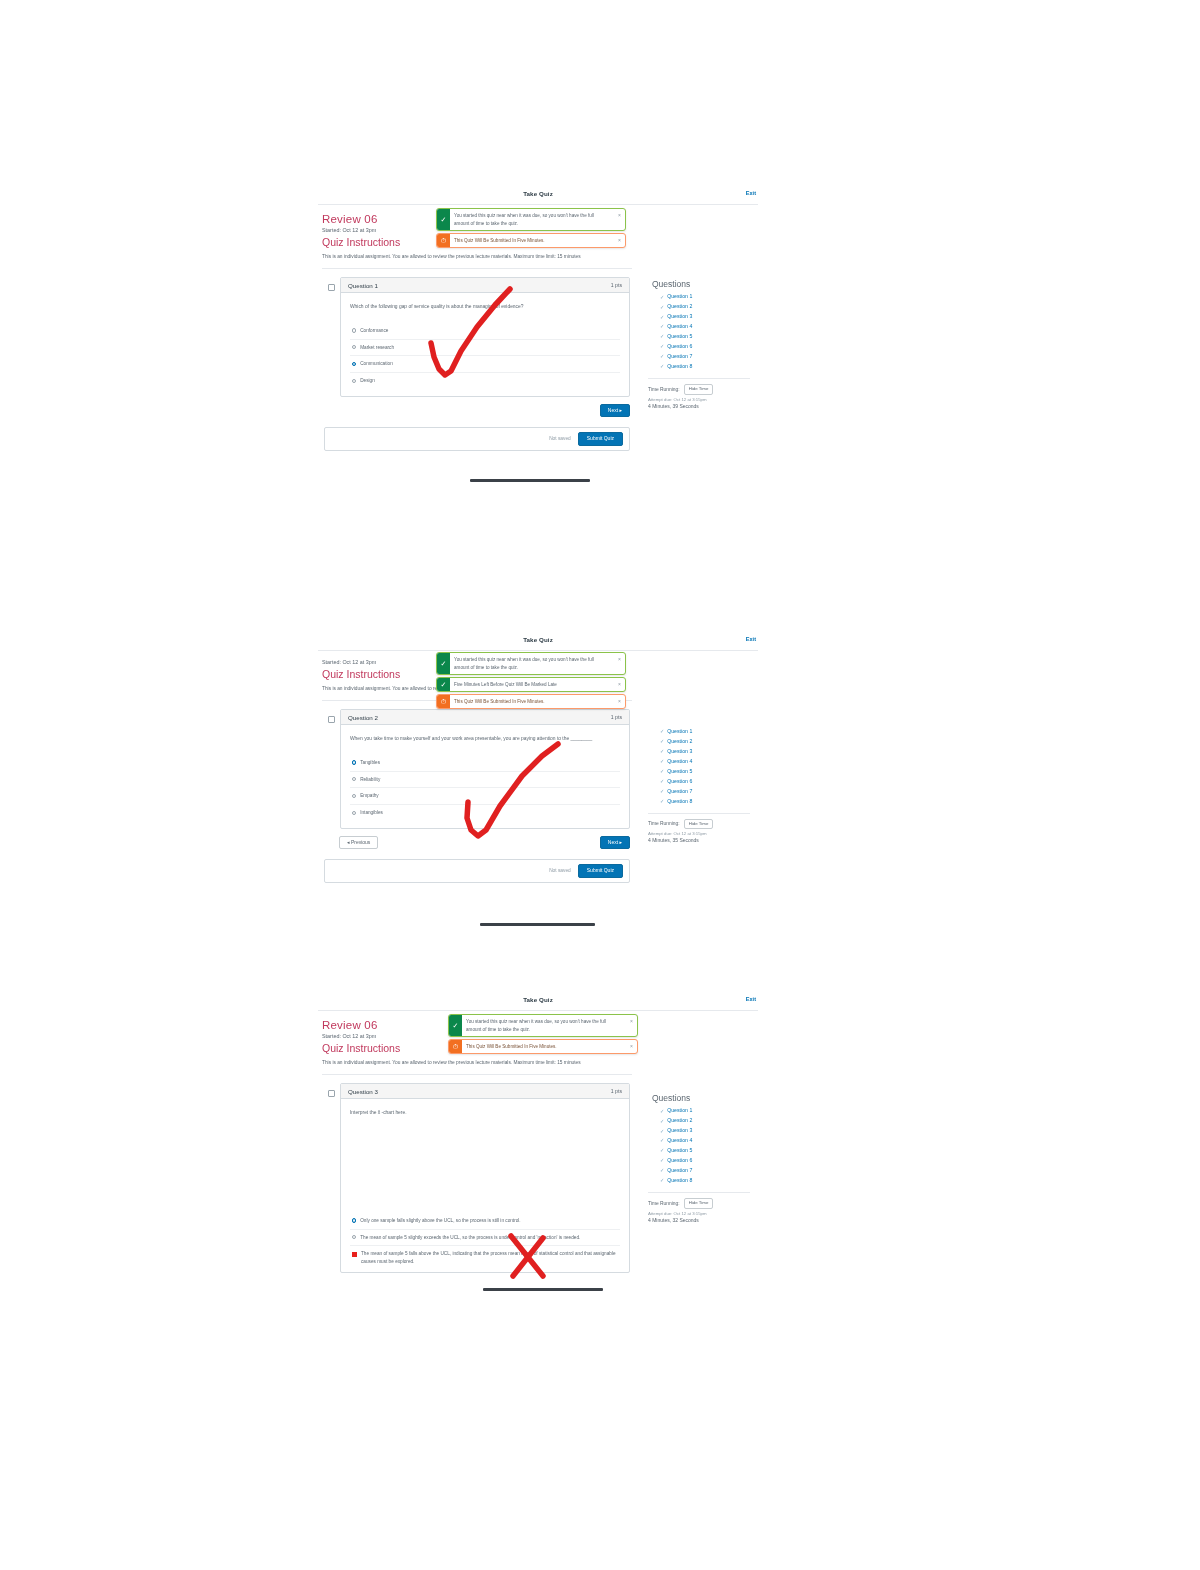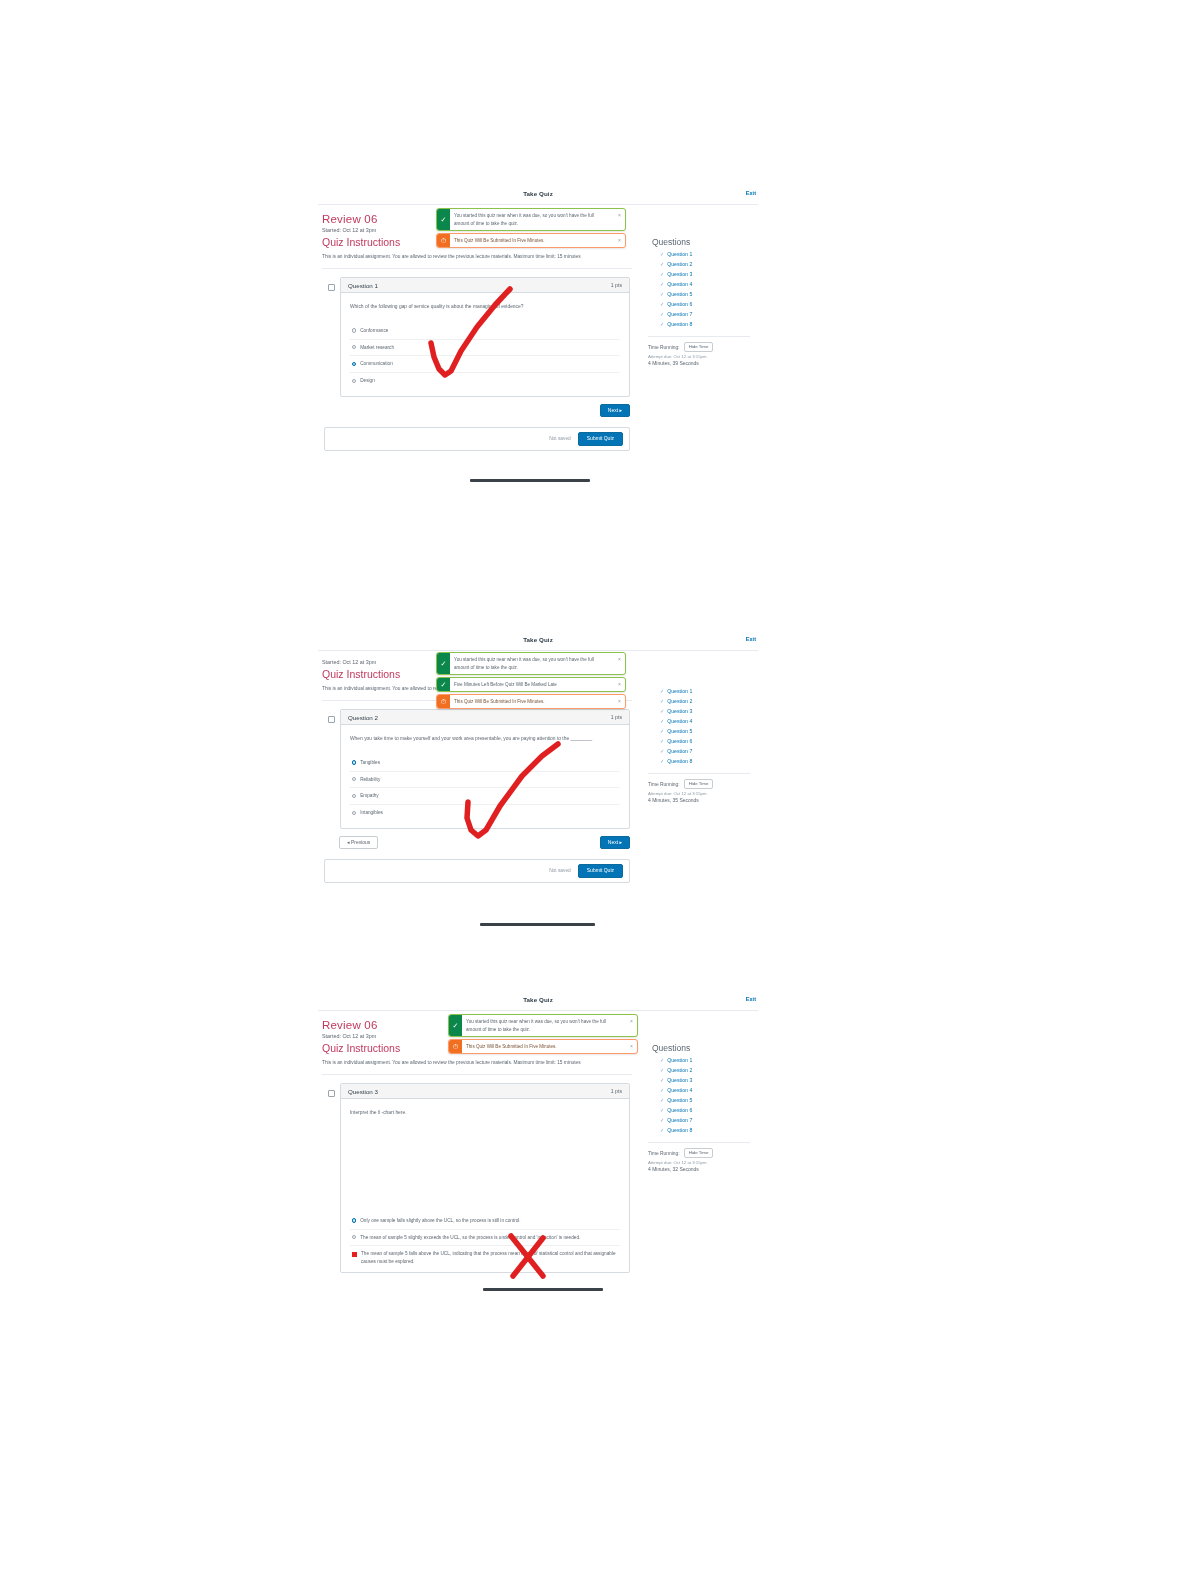"Review 06" .body-row { align-items: none -> center }
